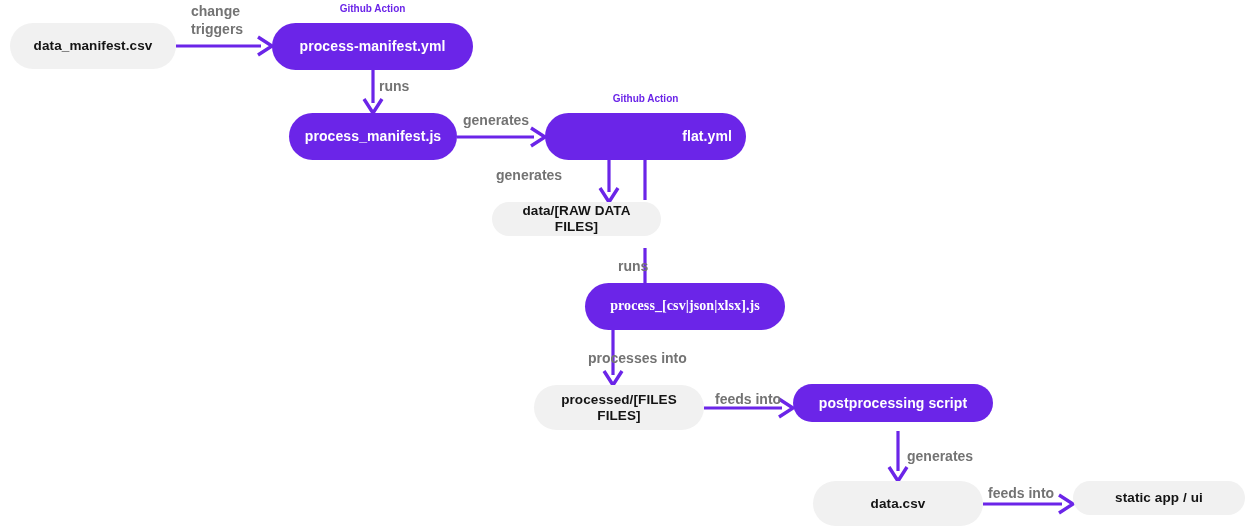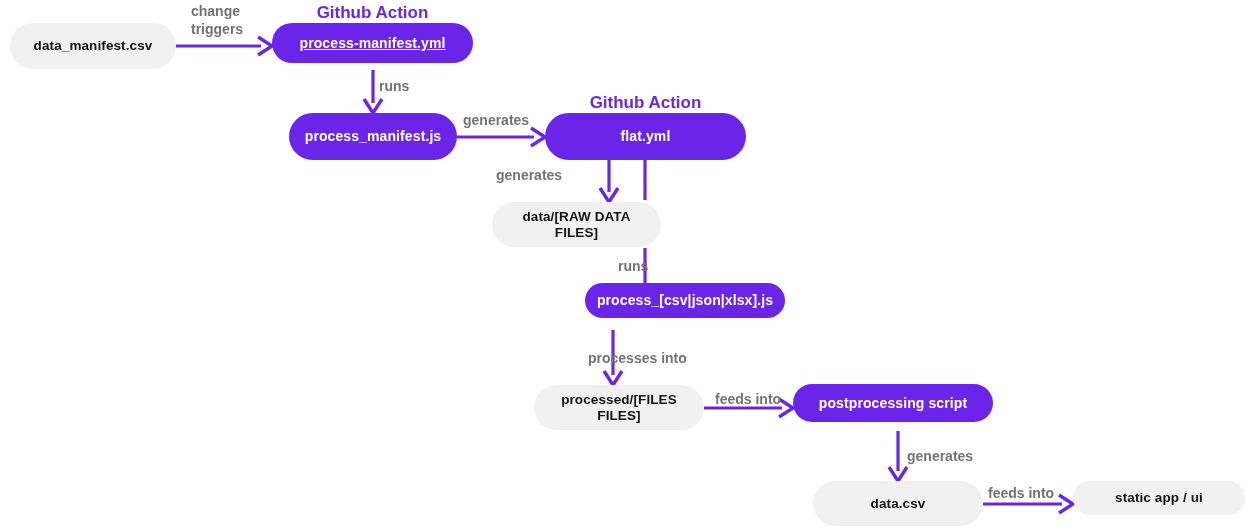"Github Action" .node-caption { font-size: 17px -> 10px }
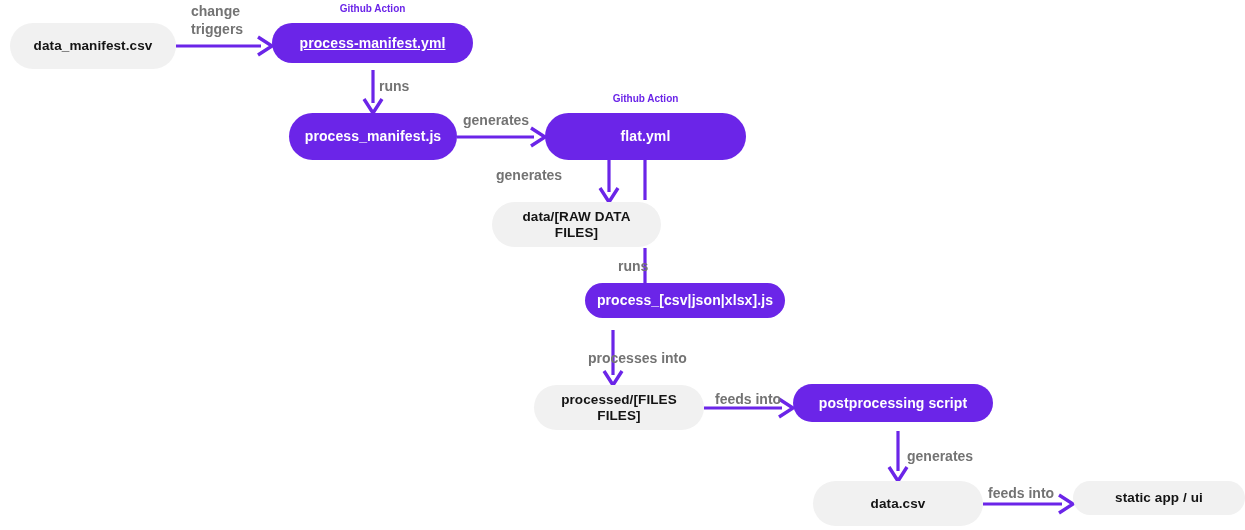"process-manifest.yml" div.node { height: 40px -> 47px; text-decoration: underline -> none }
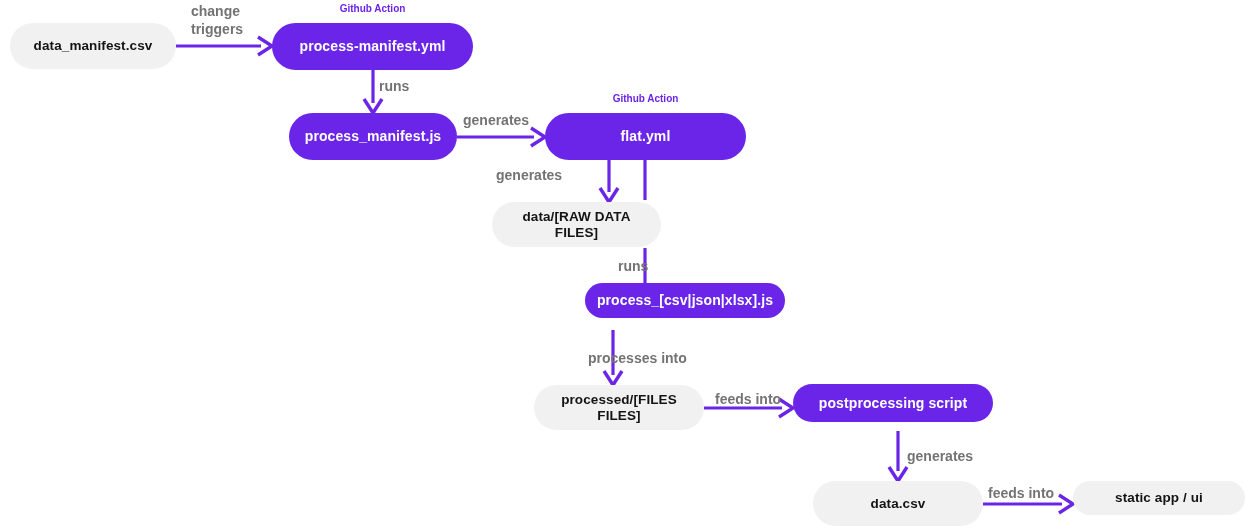"flat.yml" div.node { justify-content: none -> flex-end }
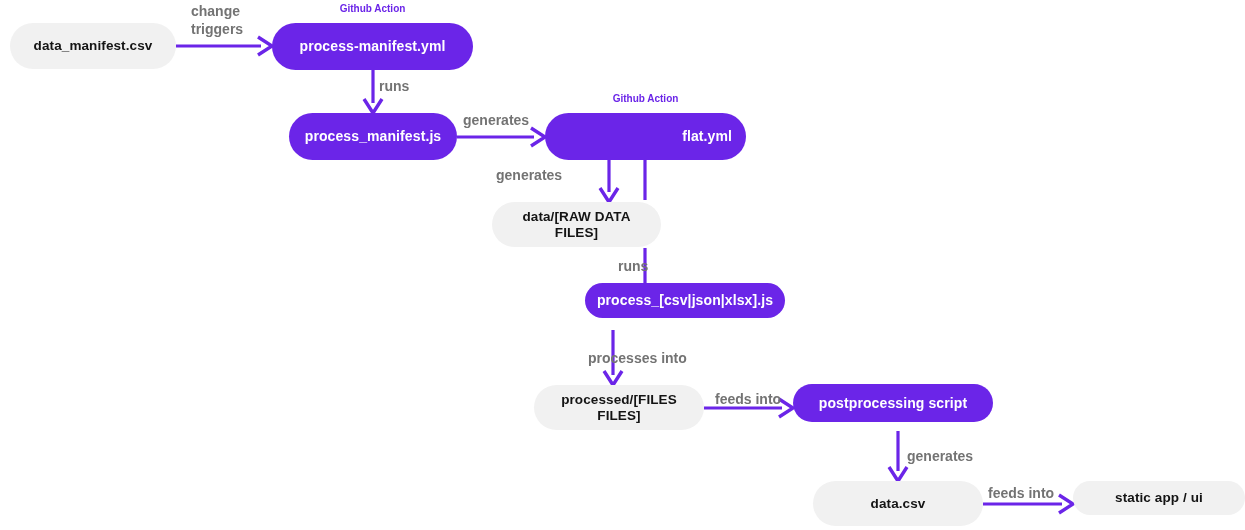"data/[RAW DATA FILES]" div.node { height: 45px -> 34px }
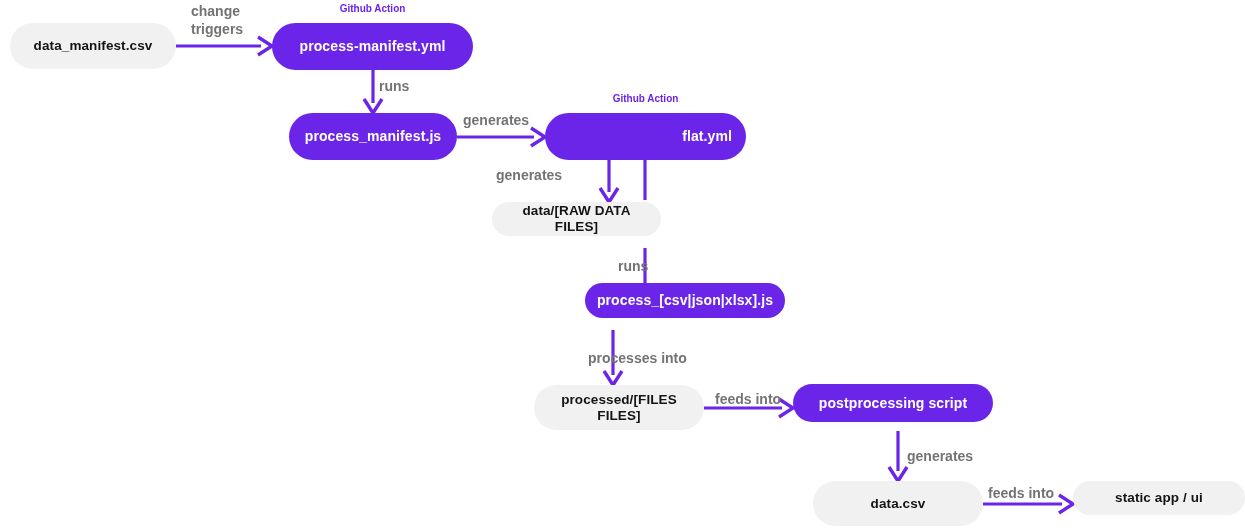"process_[csv|json|xlsx].js" div.node { font-family: none -> Liberation Serif, serif; height: 35px -> 47px }
